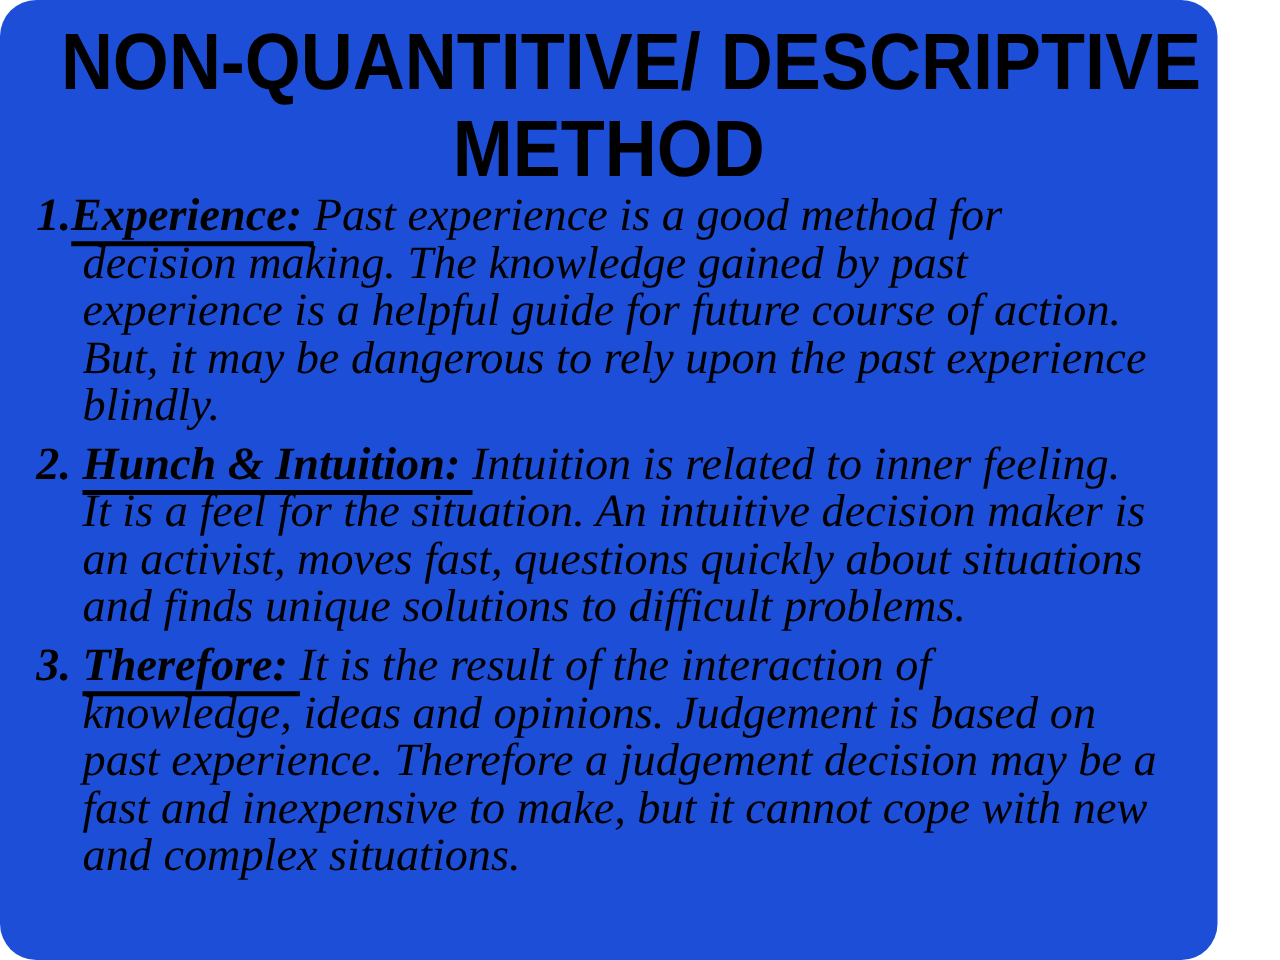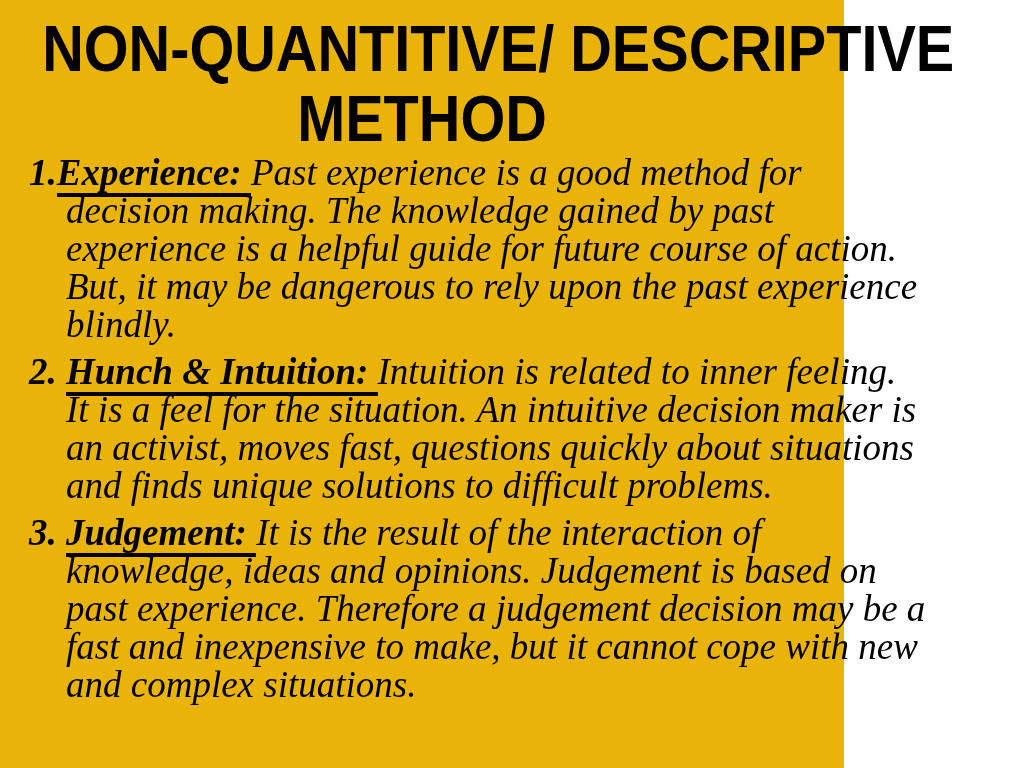"NON-QUANTITIVE/ DESCRIPTIVE" .slide { background: #eab308 -> #1d4ed8; border-radius: none -> 29px; width: 844px -> 974px }
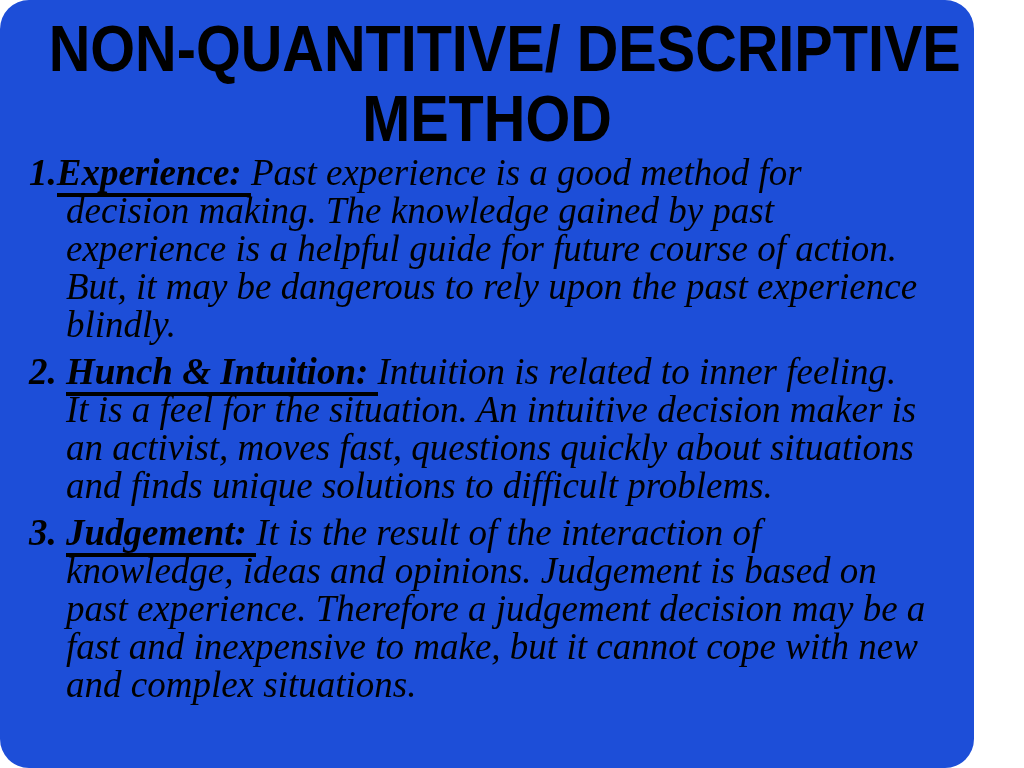"Judgement:" span.head { text: Judgement -> Therefore }
